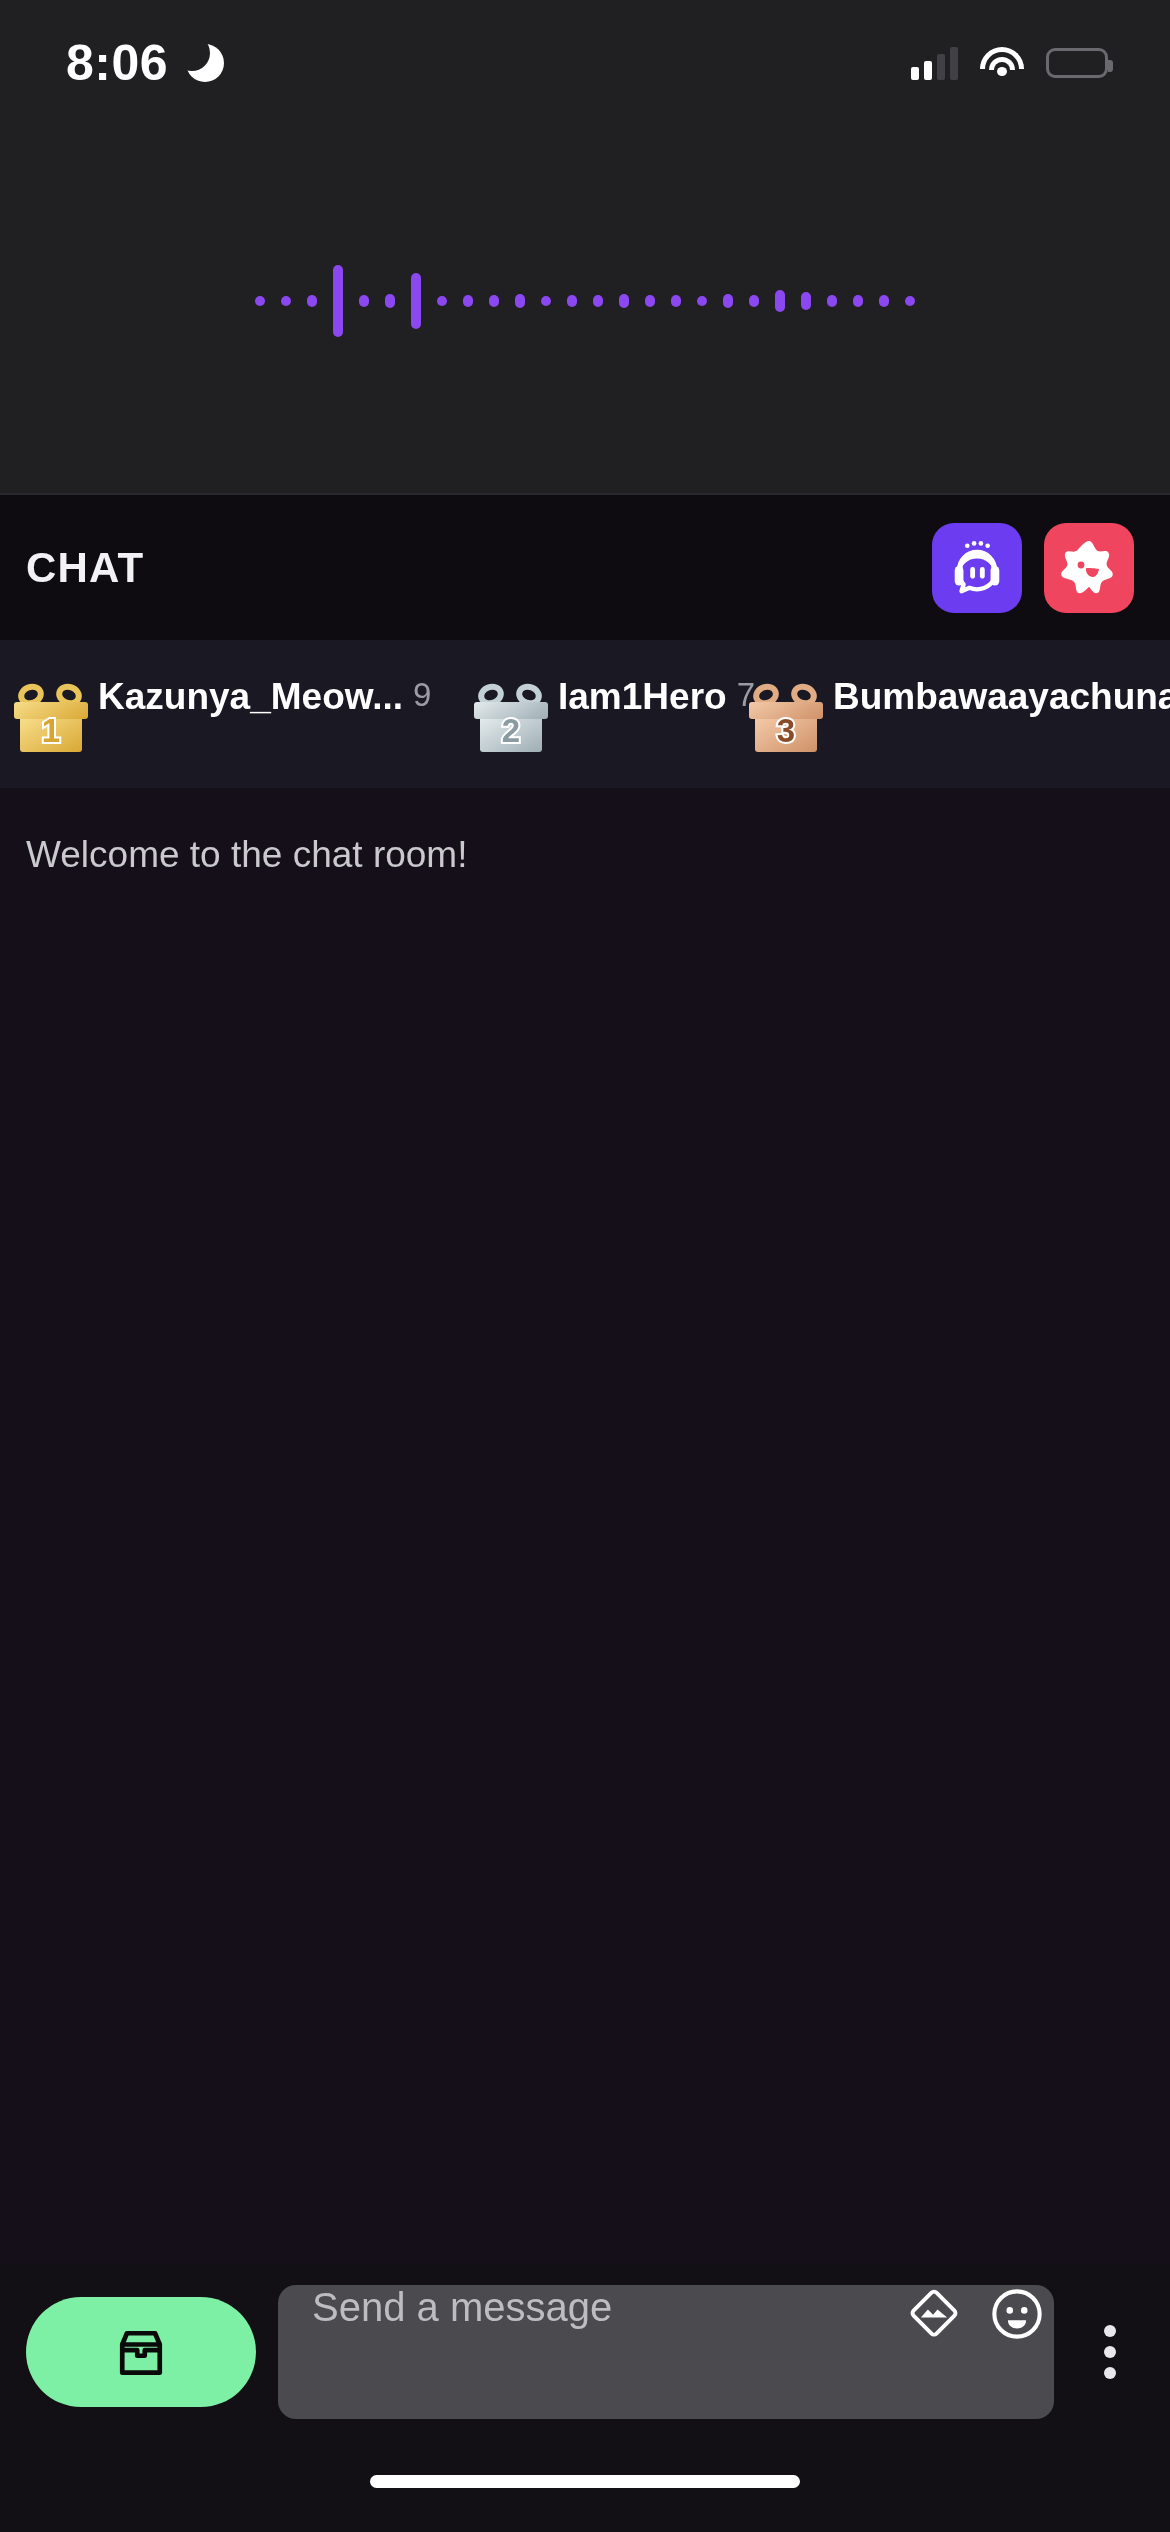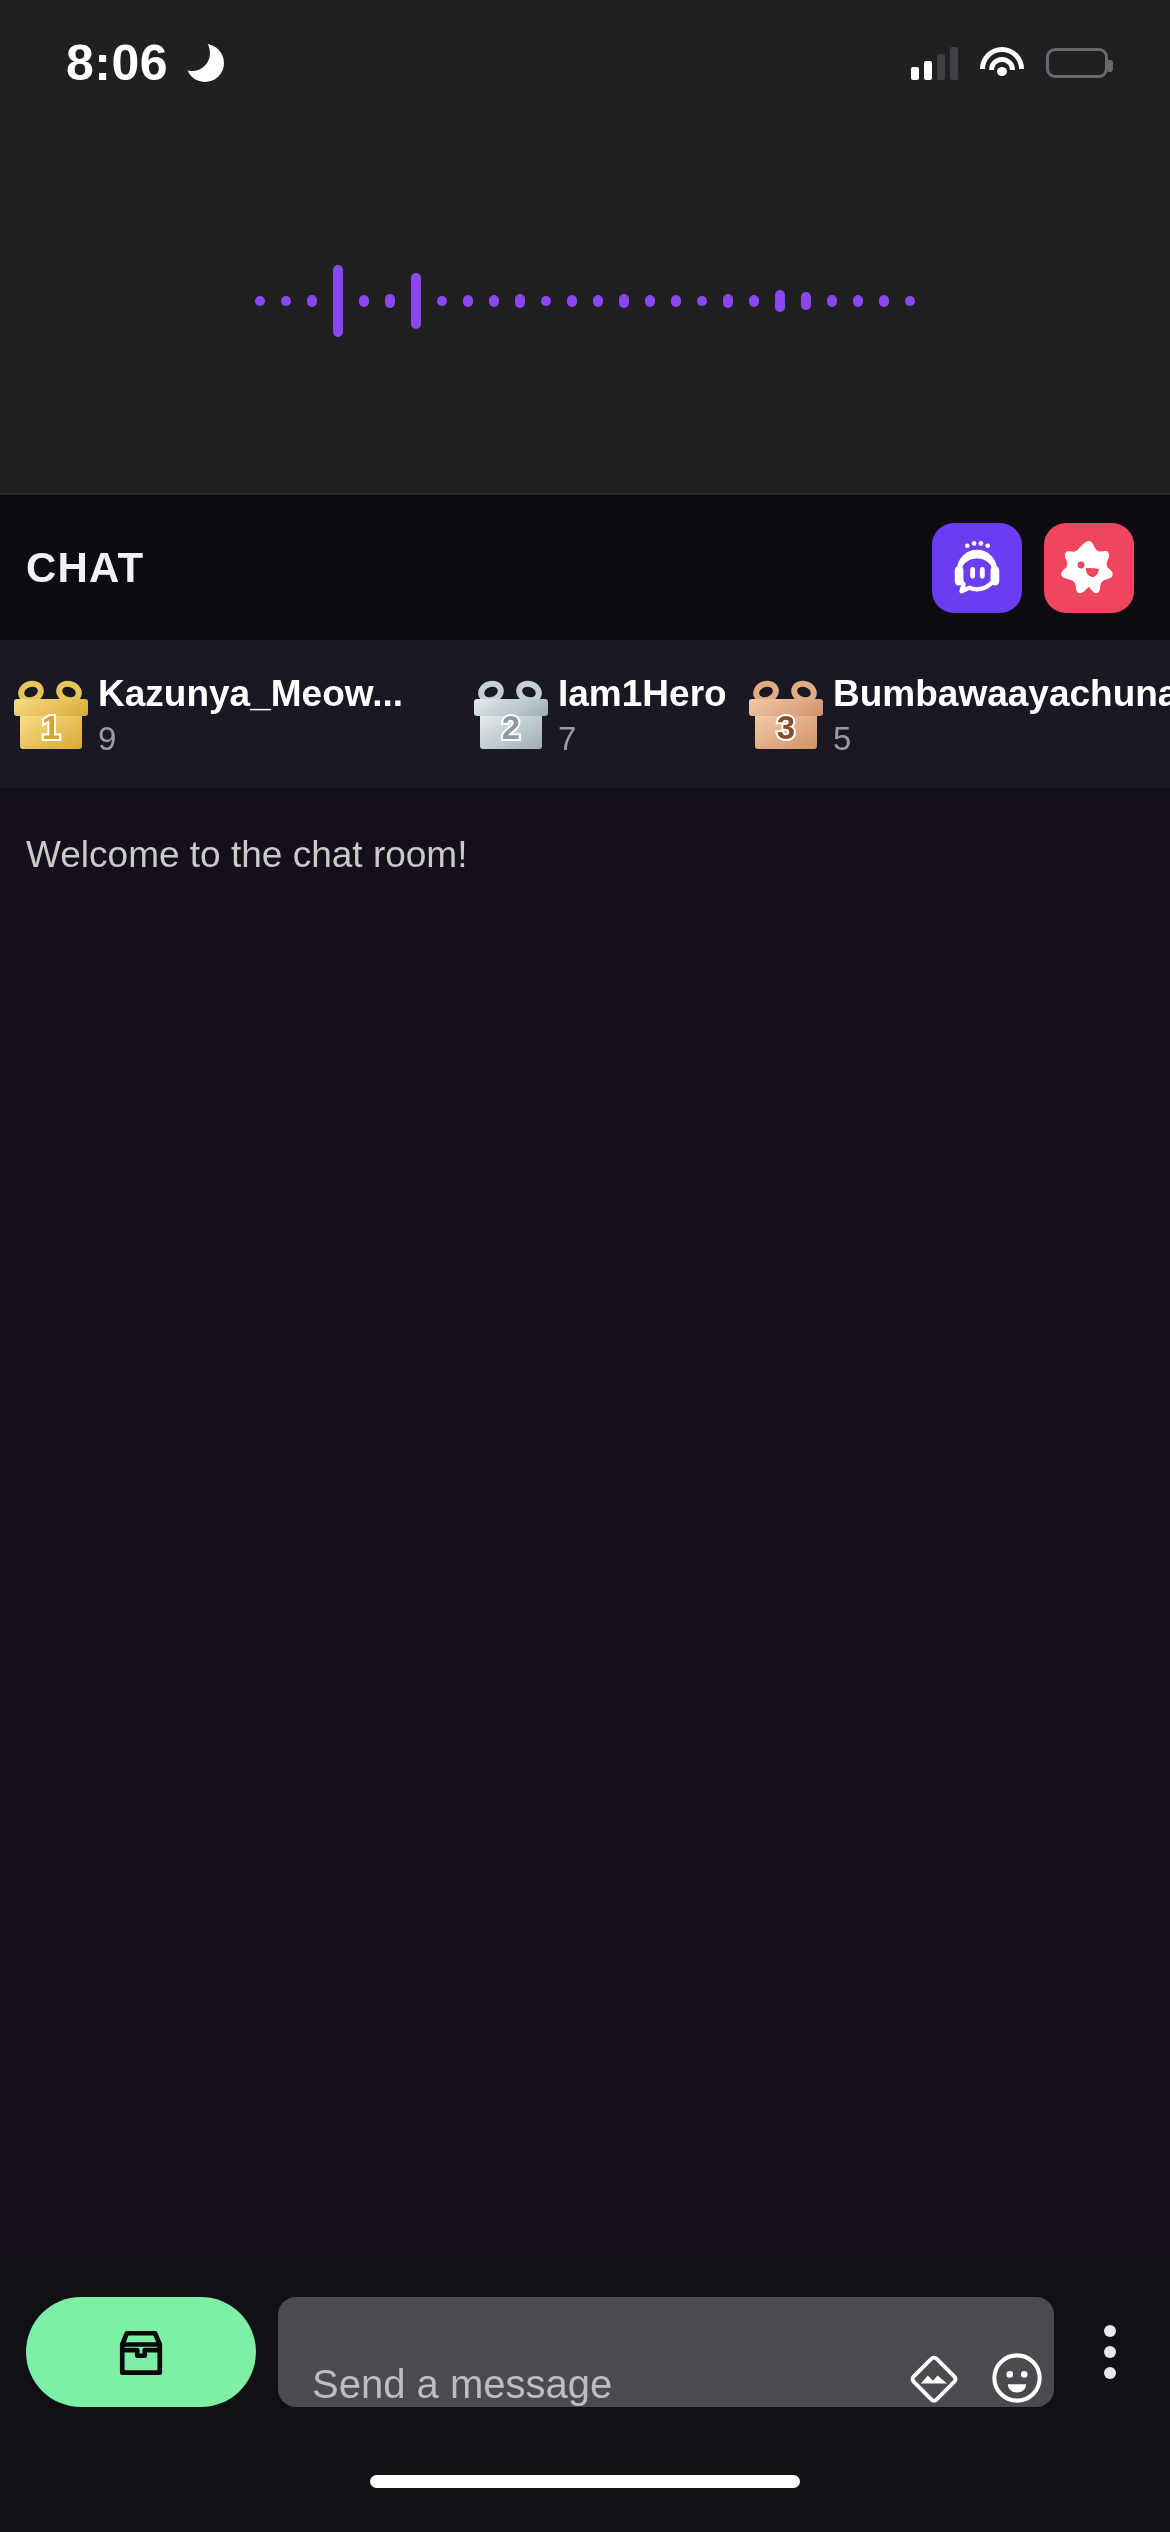"Kazunya_Meow..." .lb-text { flex-direction: column -> none }
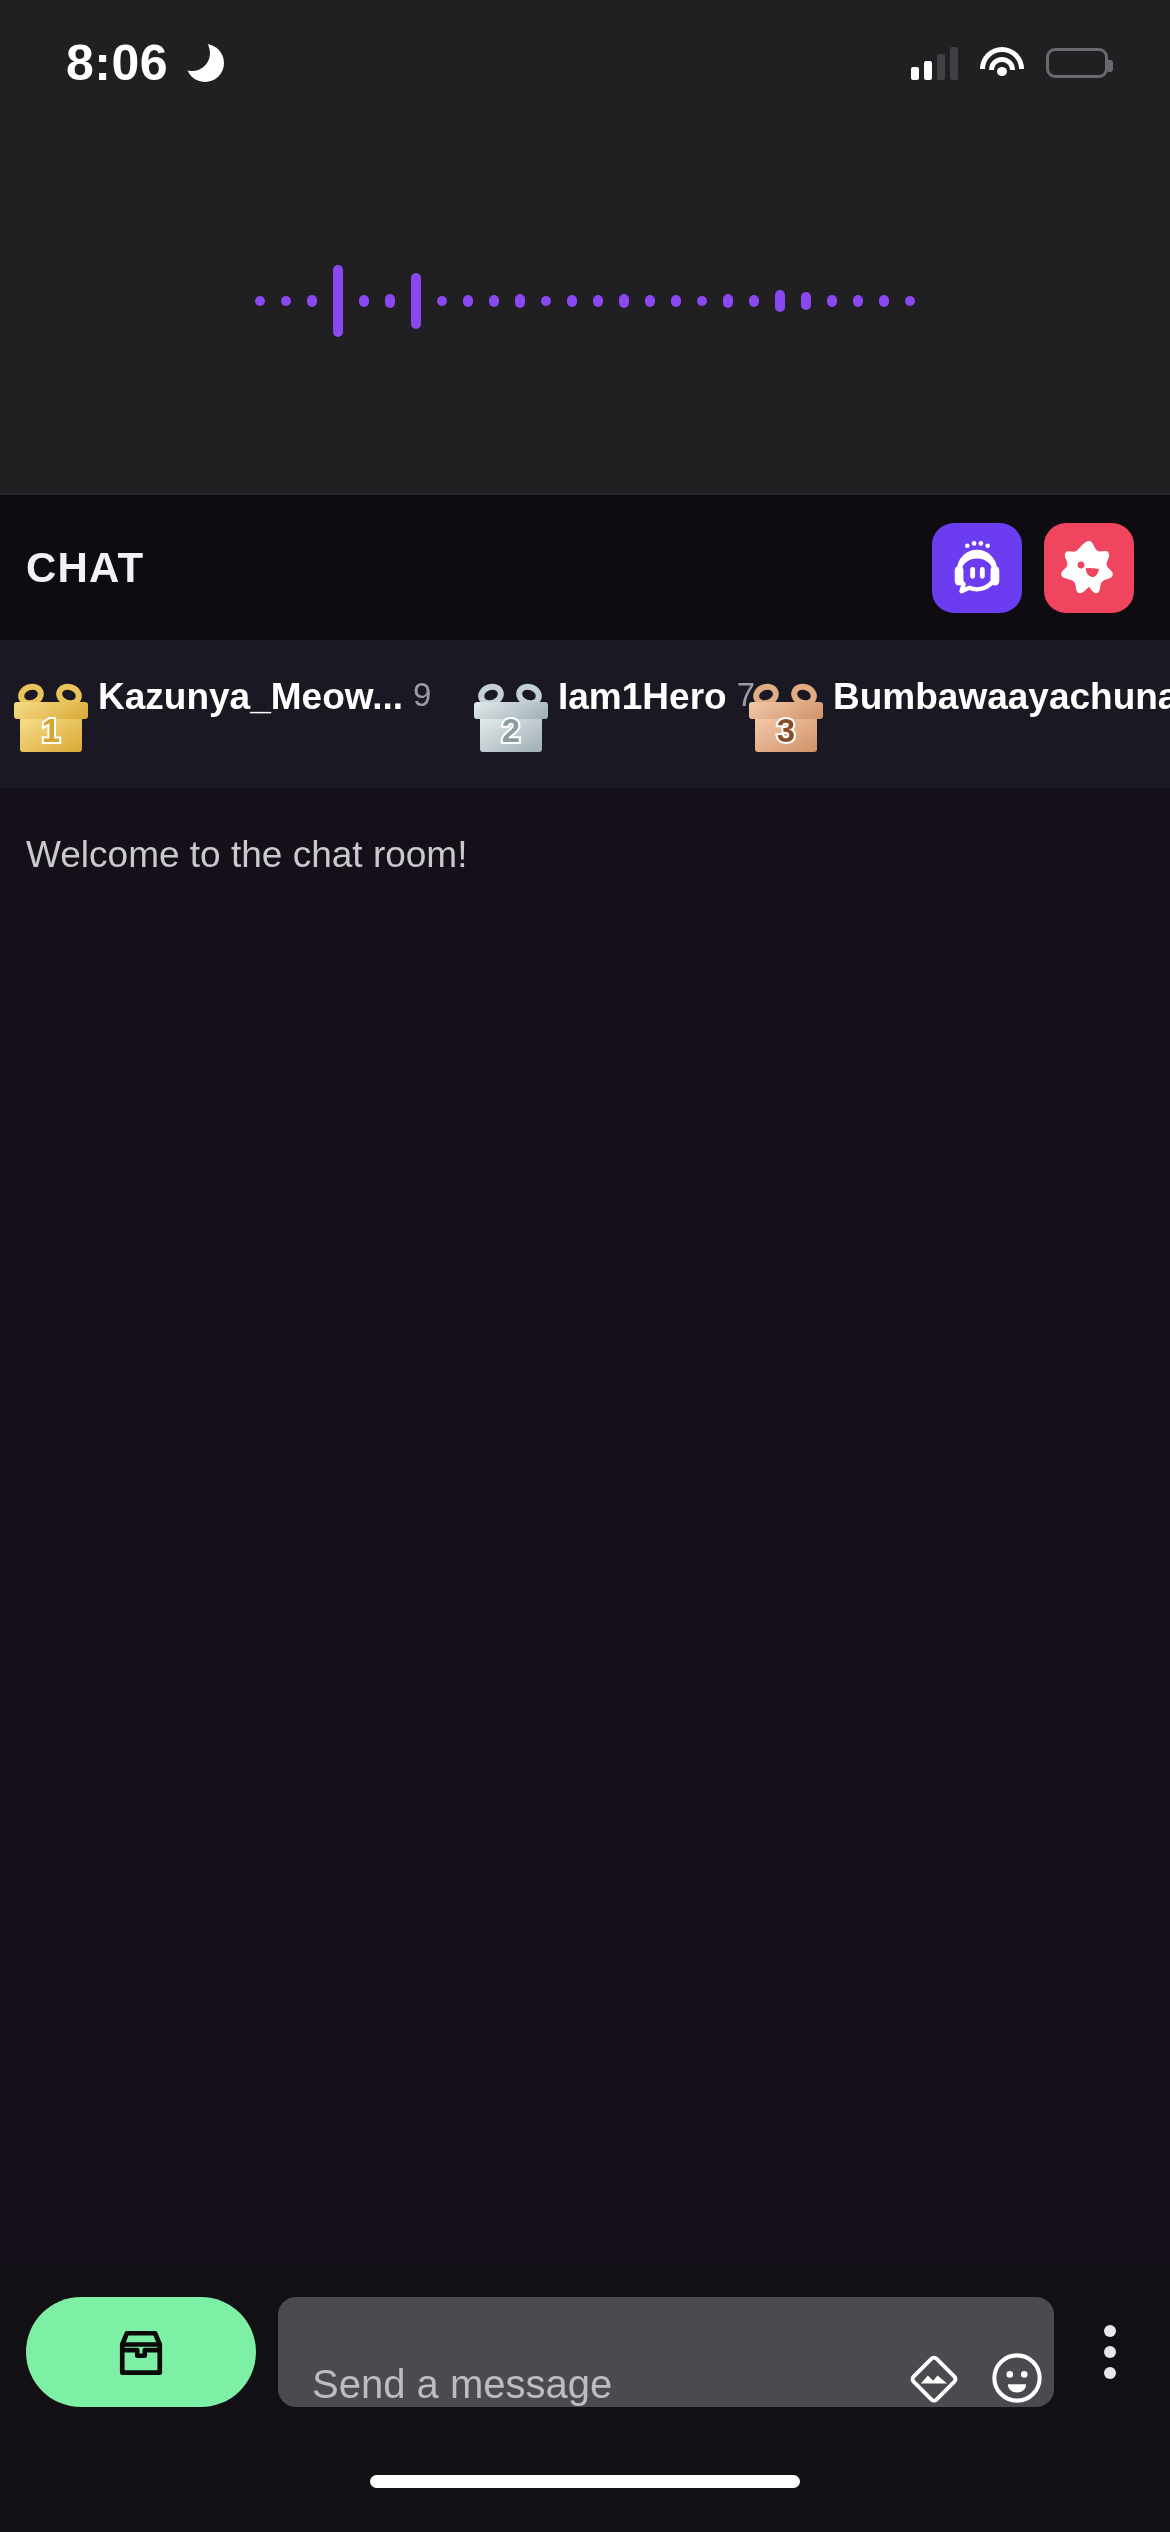"Send a message" .input-wrap { align-items: flex-end -> flex-start; height: 110px -> 134px }
